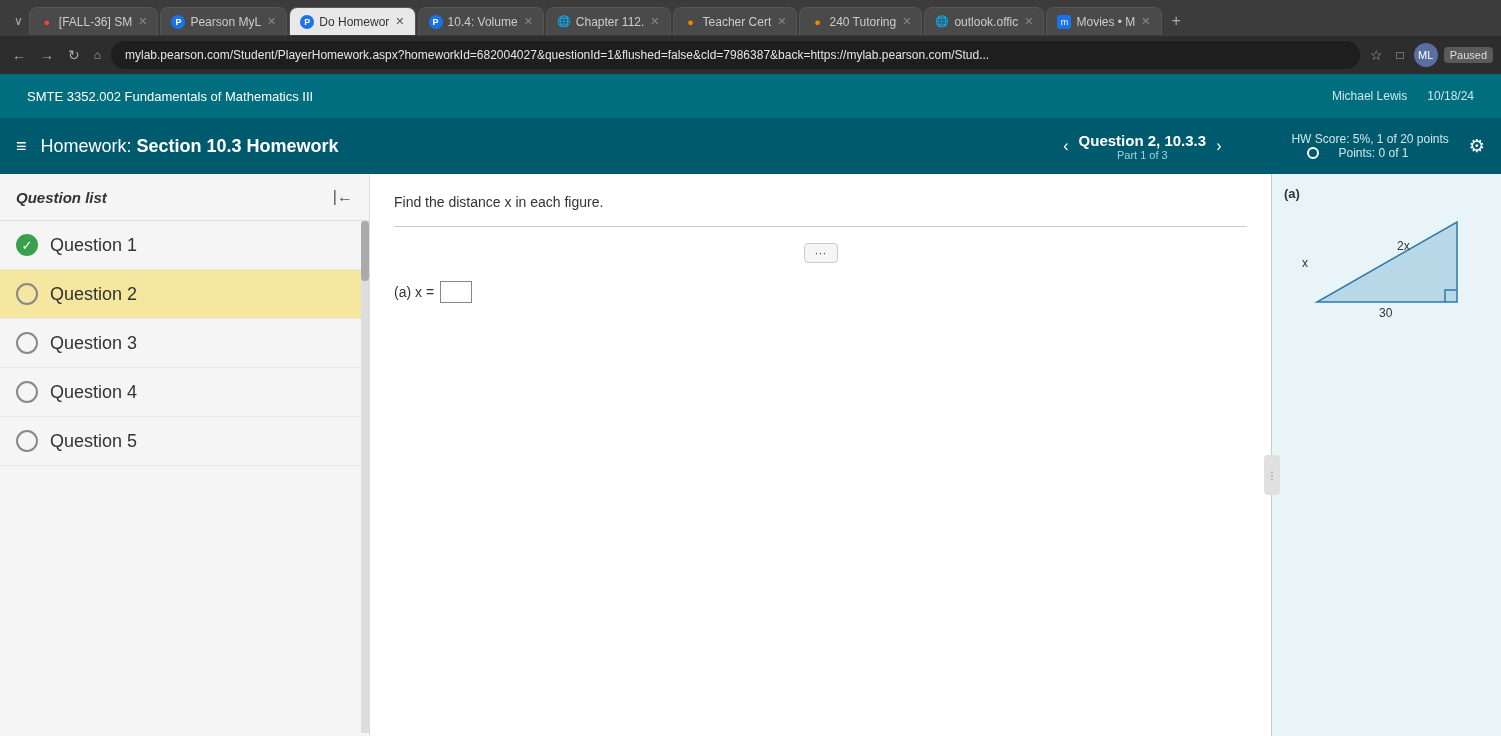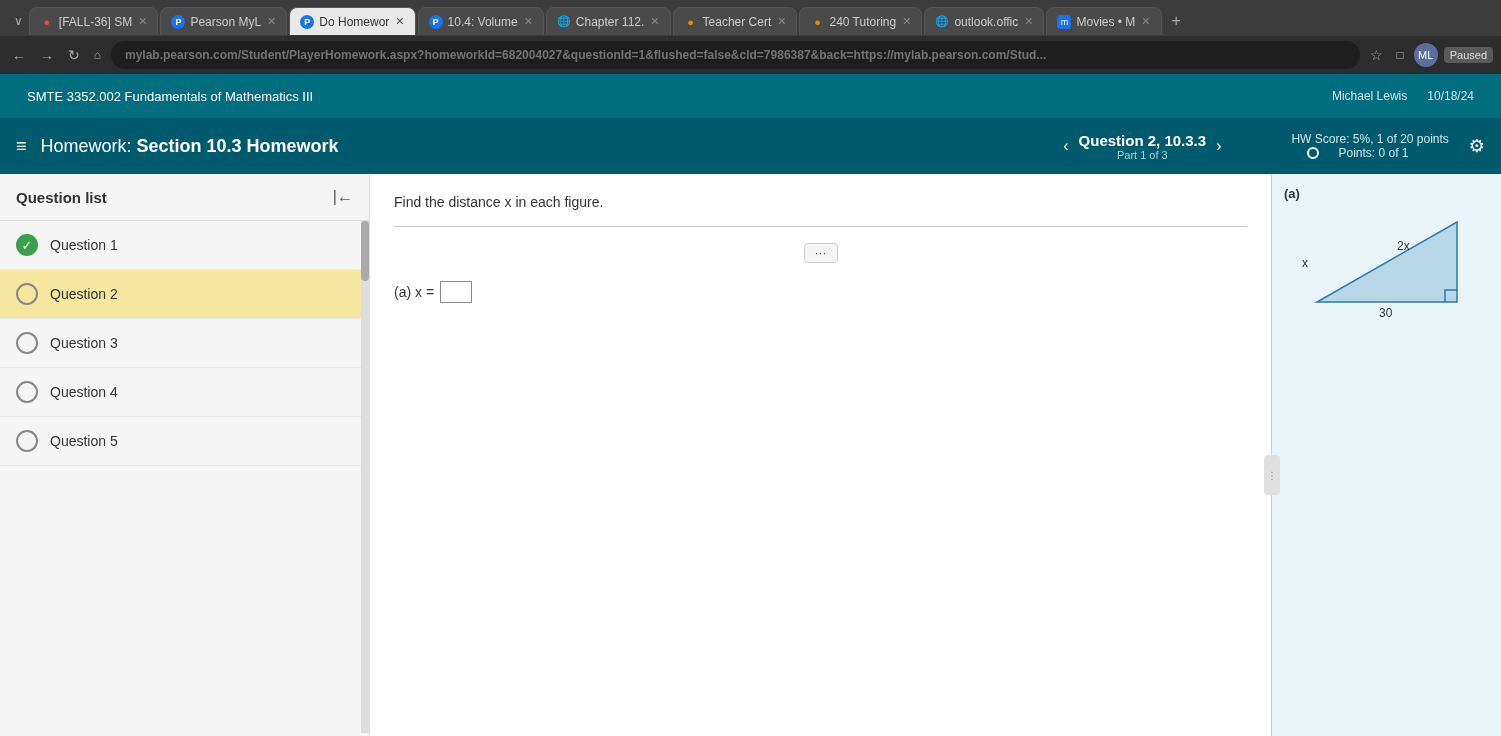"mylab.pearson.com/Student/PlayerHomework" .address-field { color: #737373 -> #e5e5e5; font-weight: bold -> none }
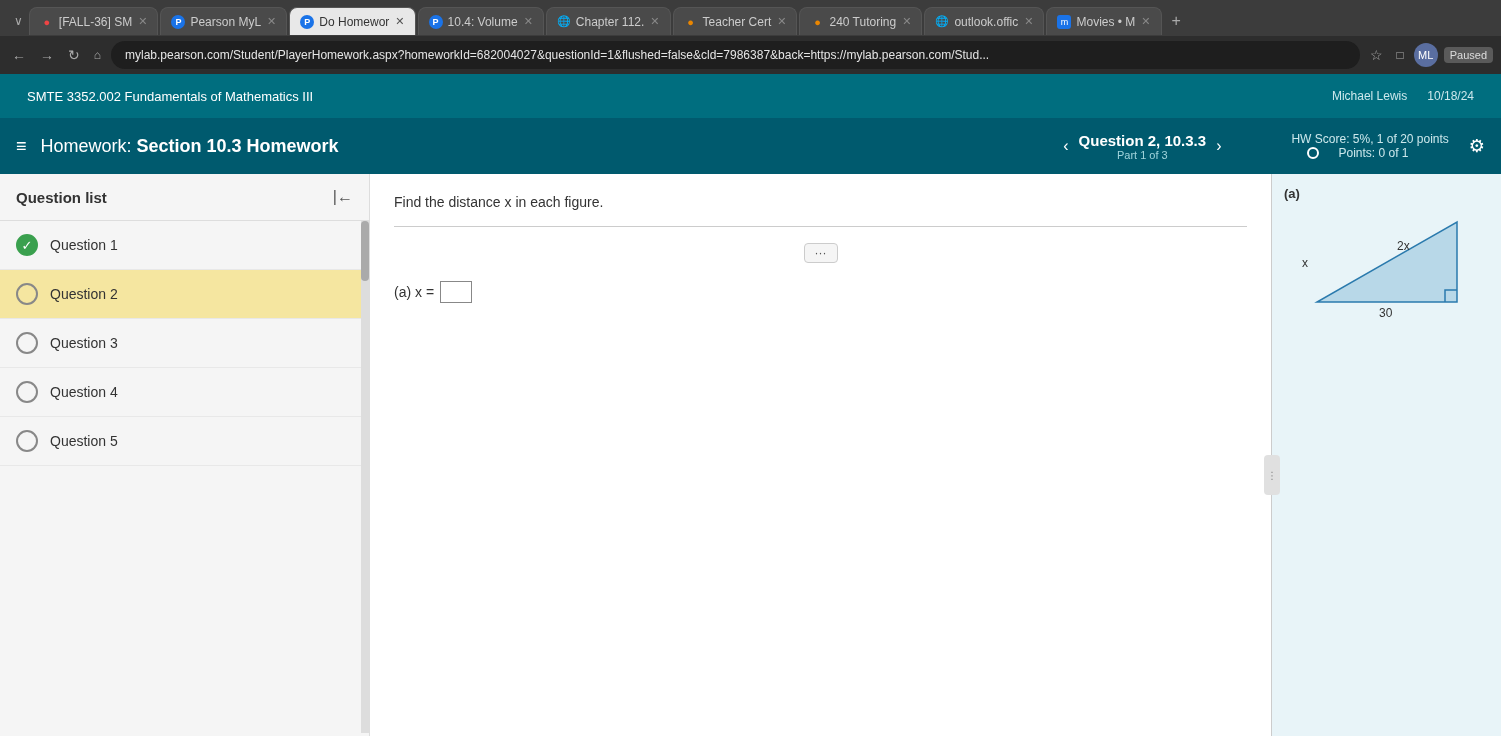"Question list" .sidebar-title { font-style: none -> italic }
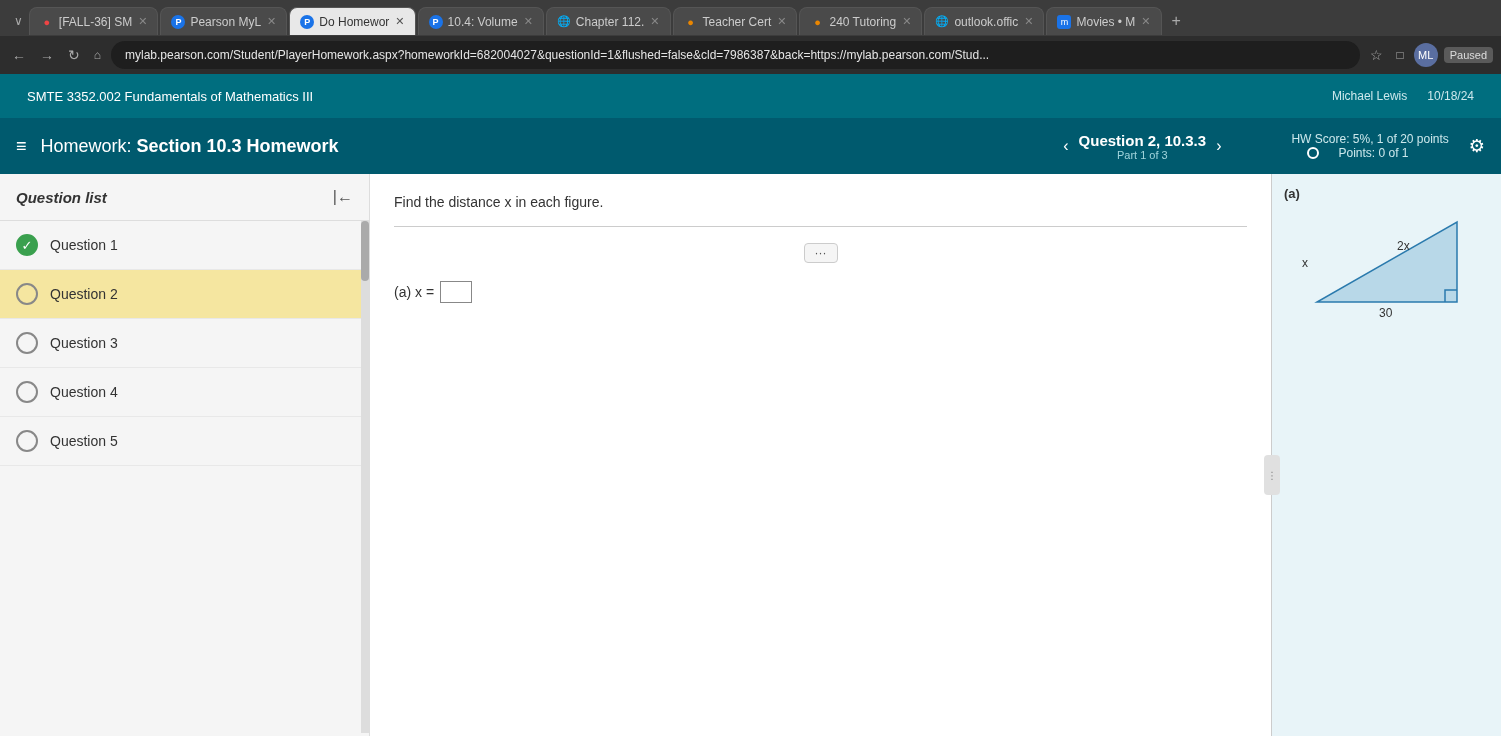"Question 1" .q-label { font-size: 14px -> 18px }
